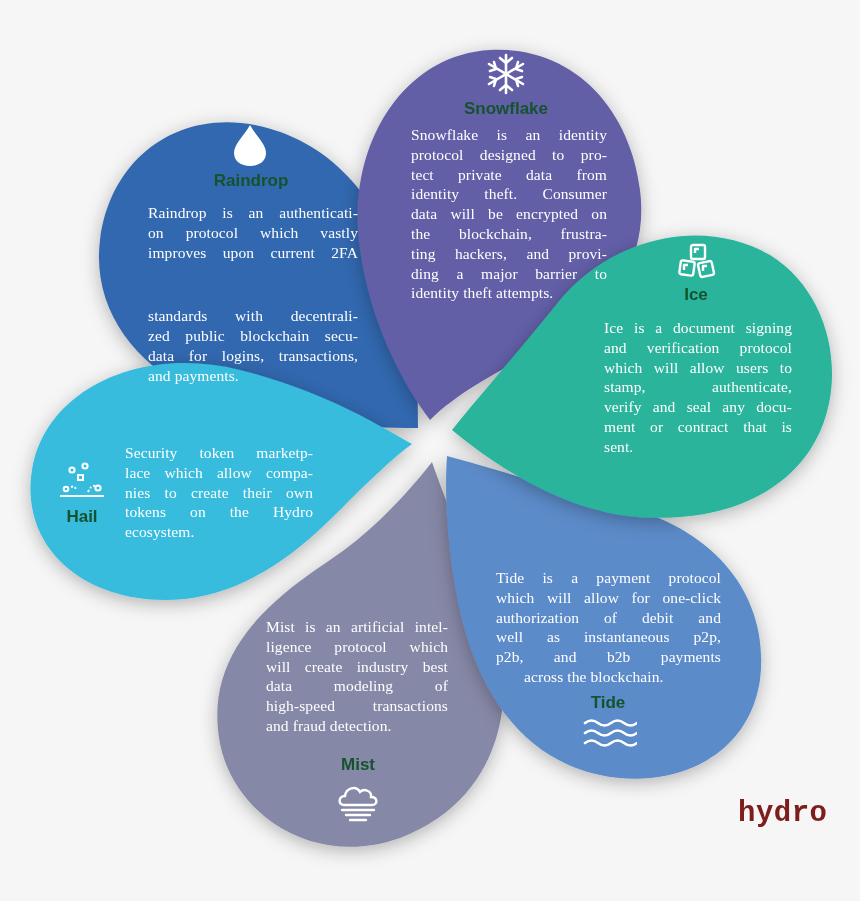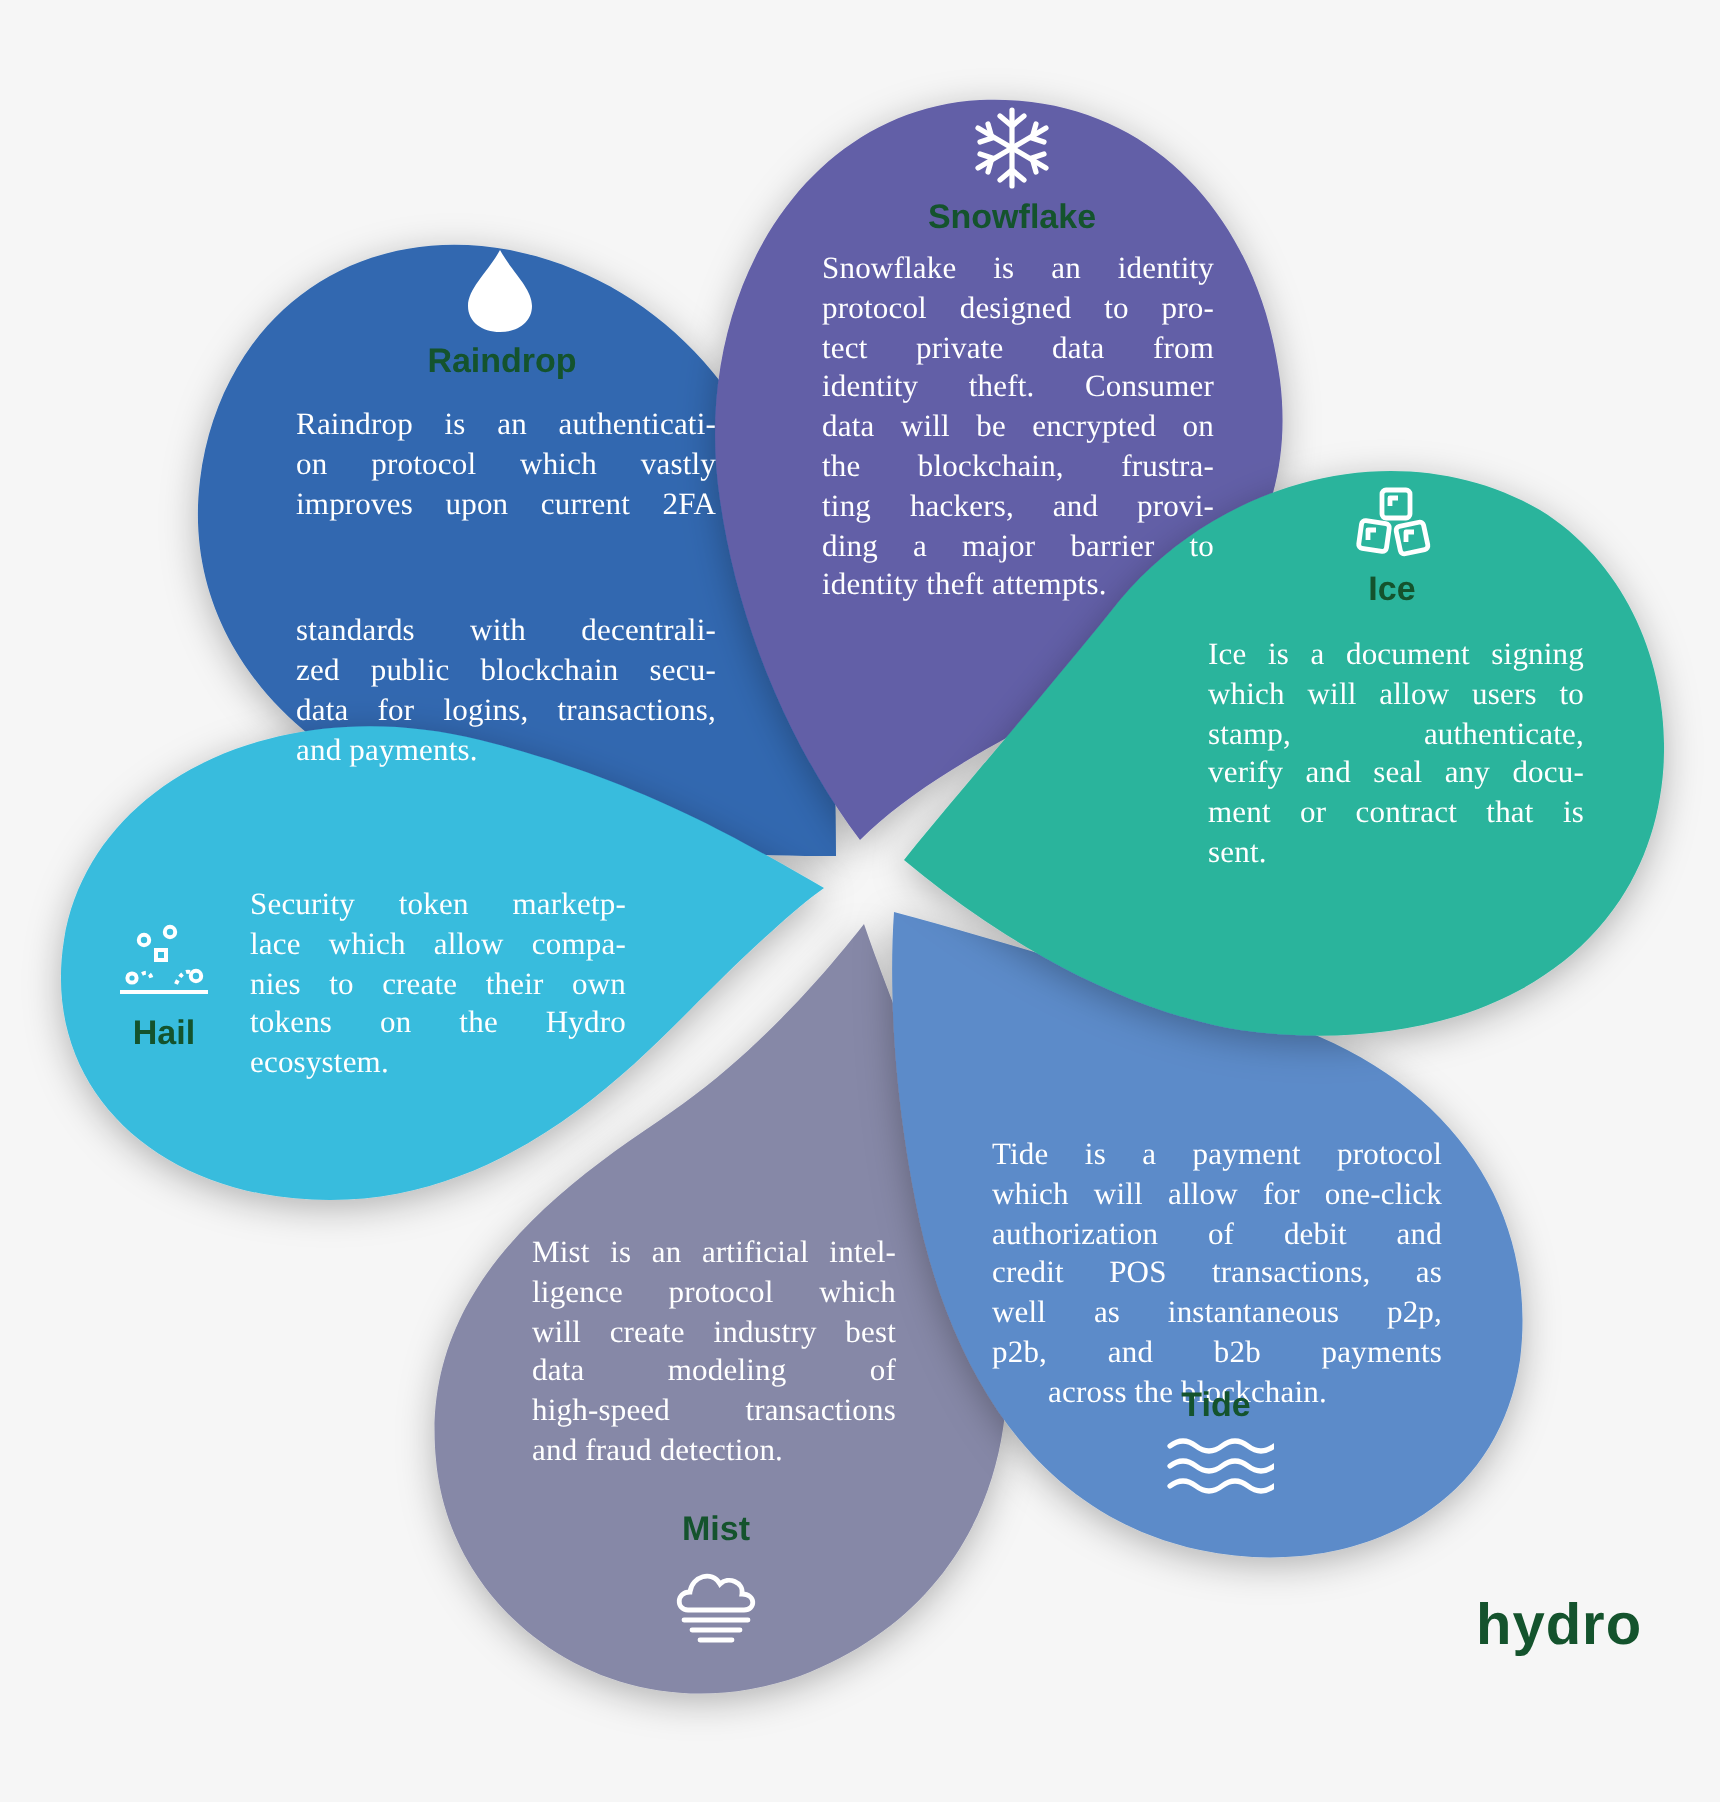"and verification protocol" div { html: none -> <div>and verification protocol</div> }
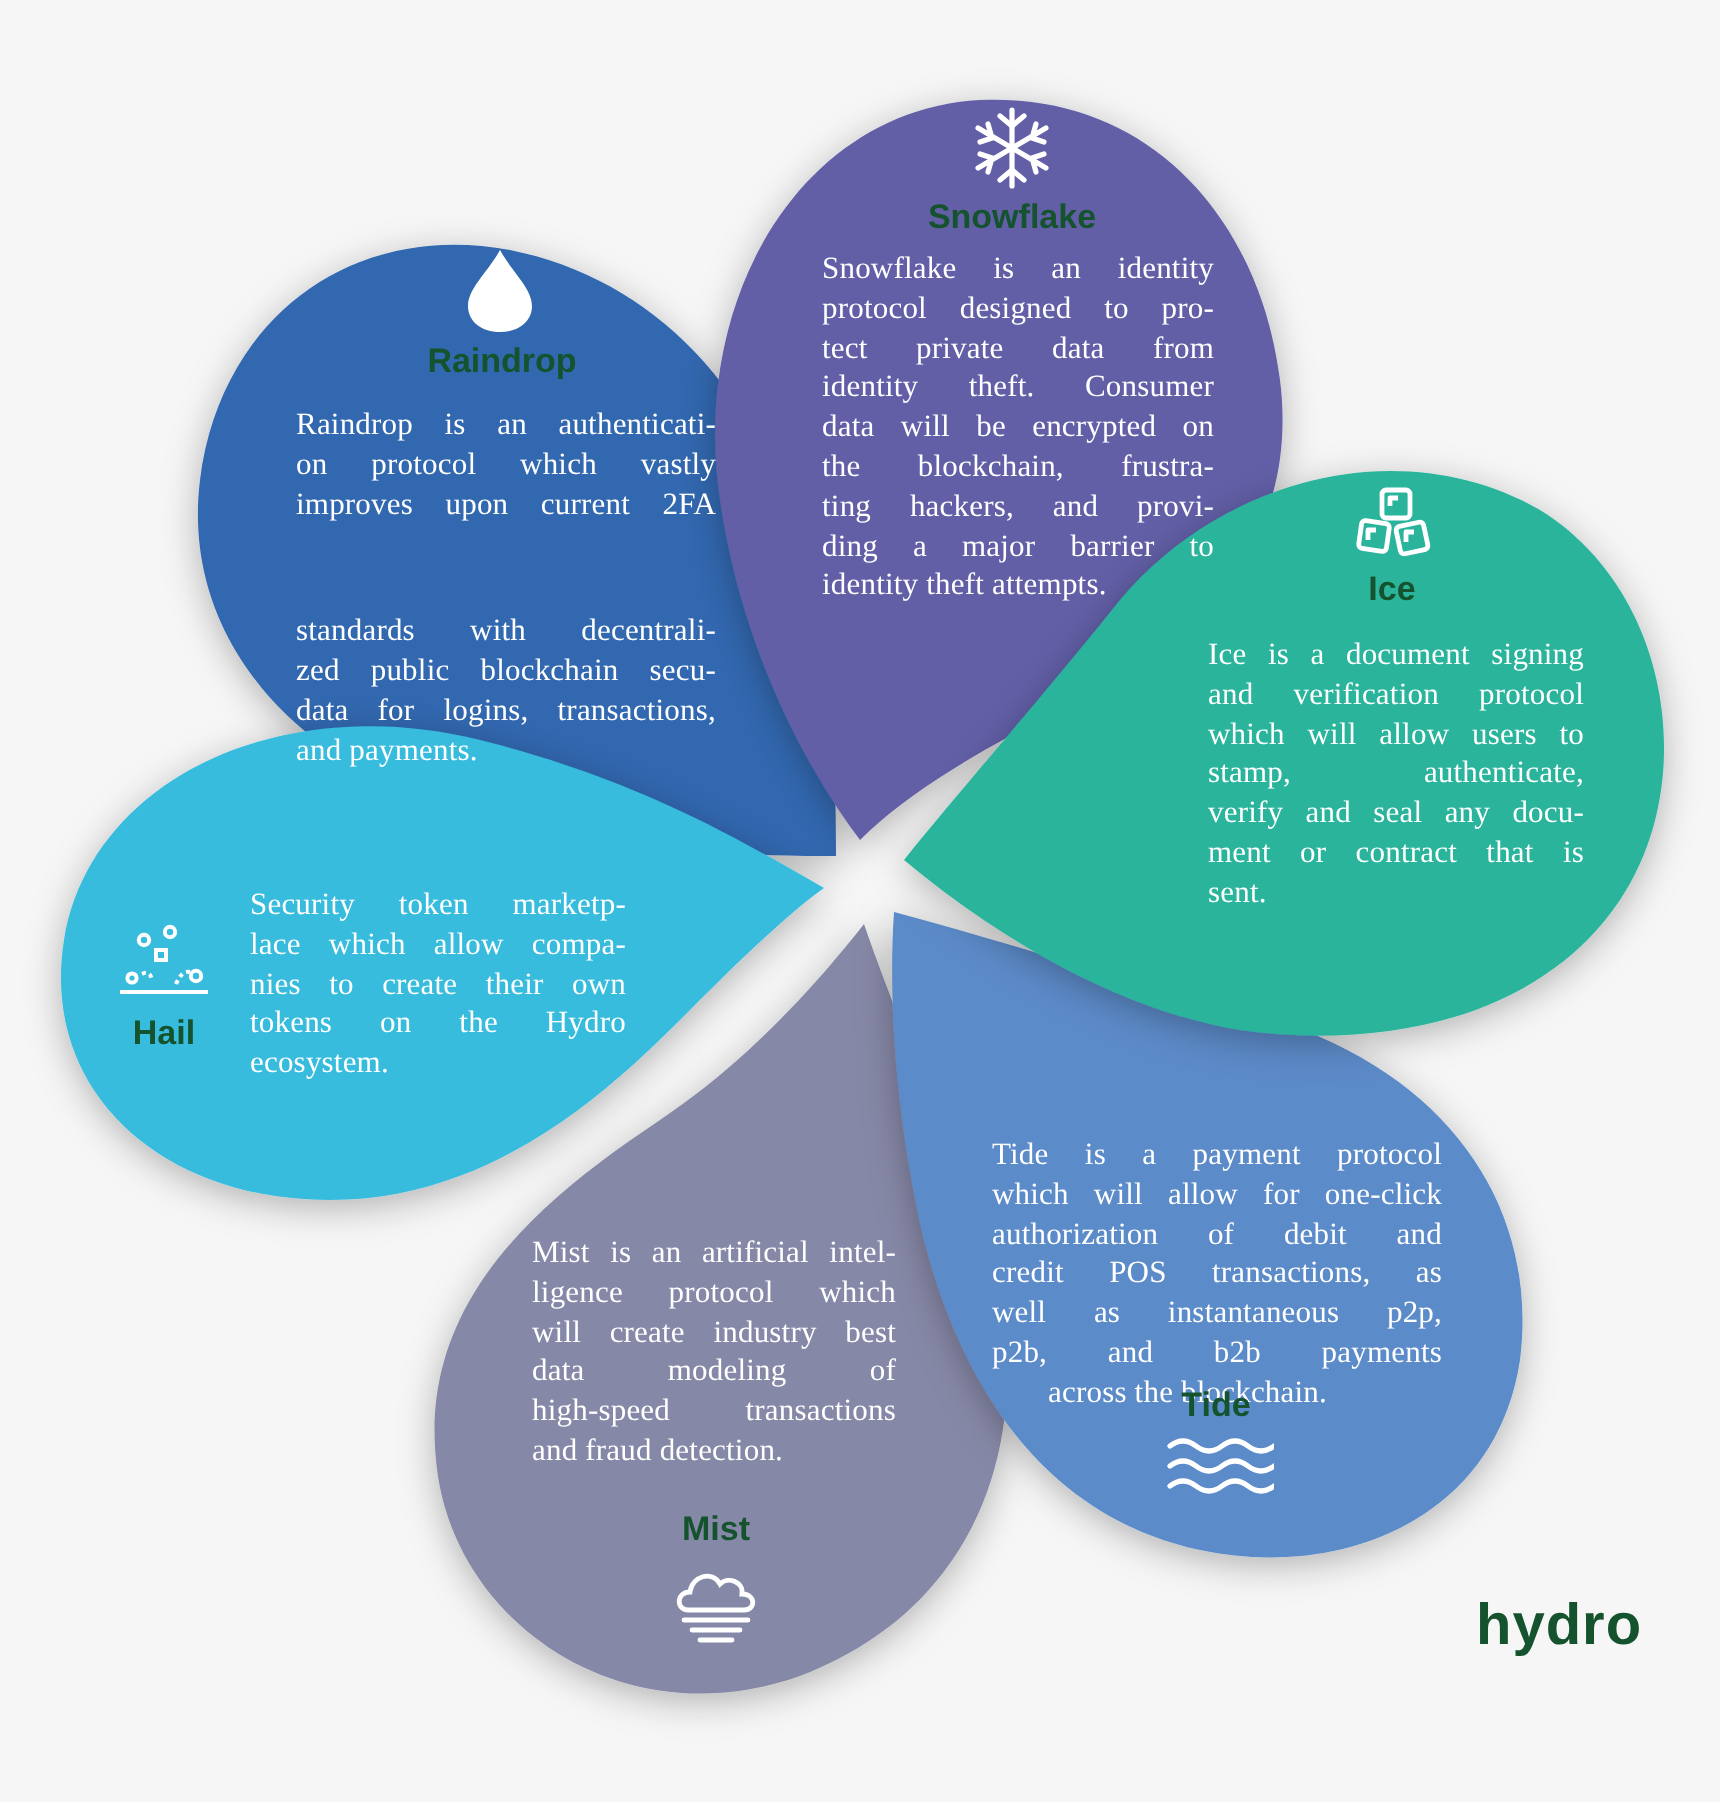"credit POS transactions, as" div { html: <div>credit POS transactions, as</div> -> none }
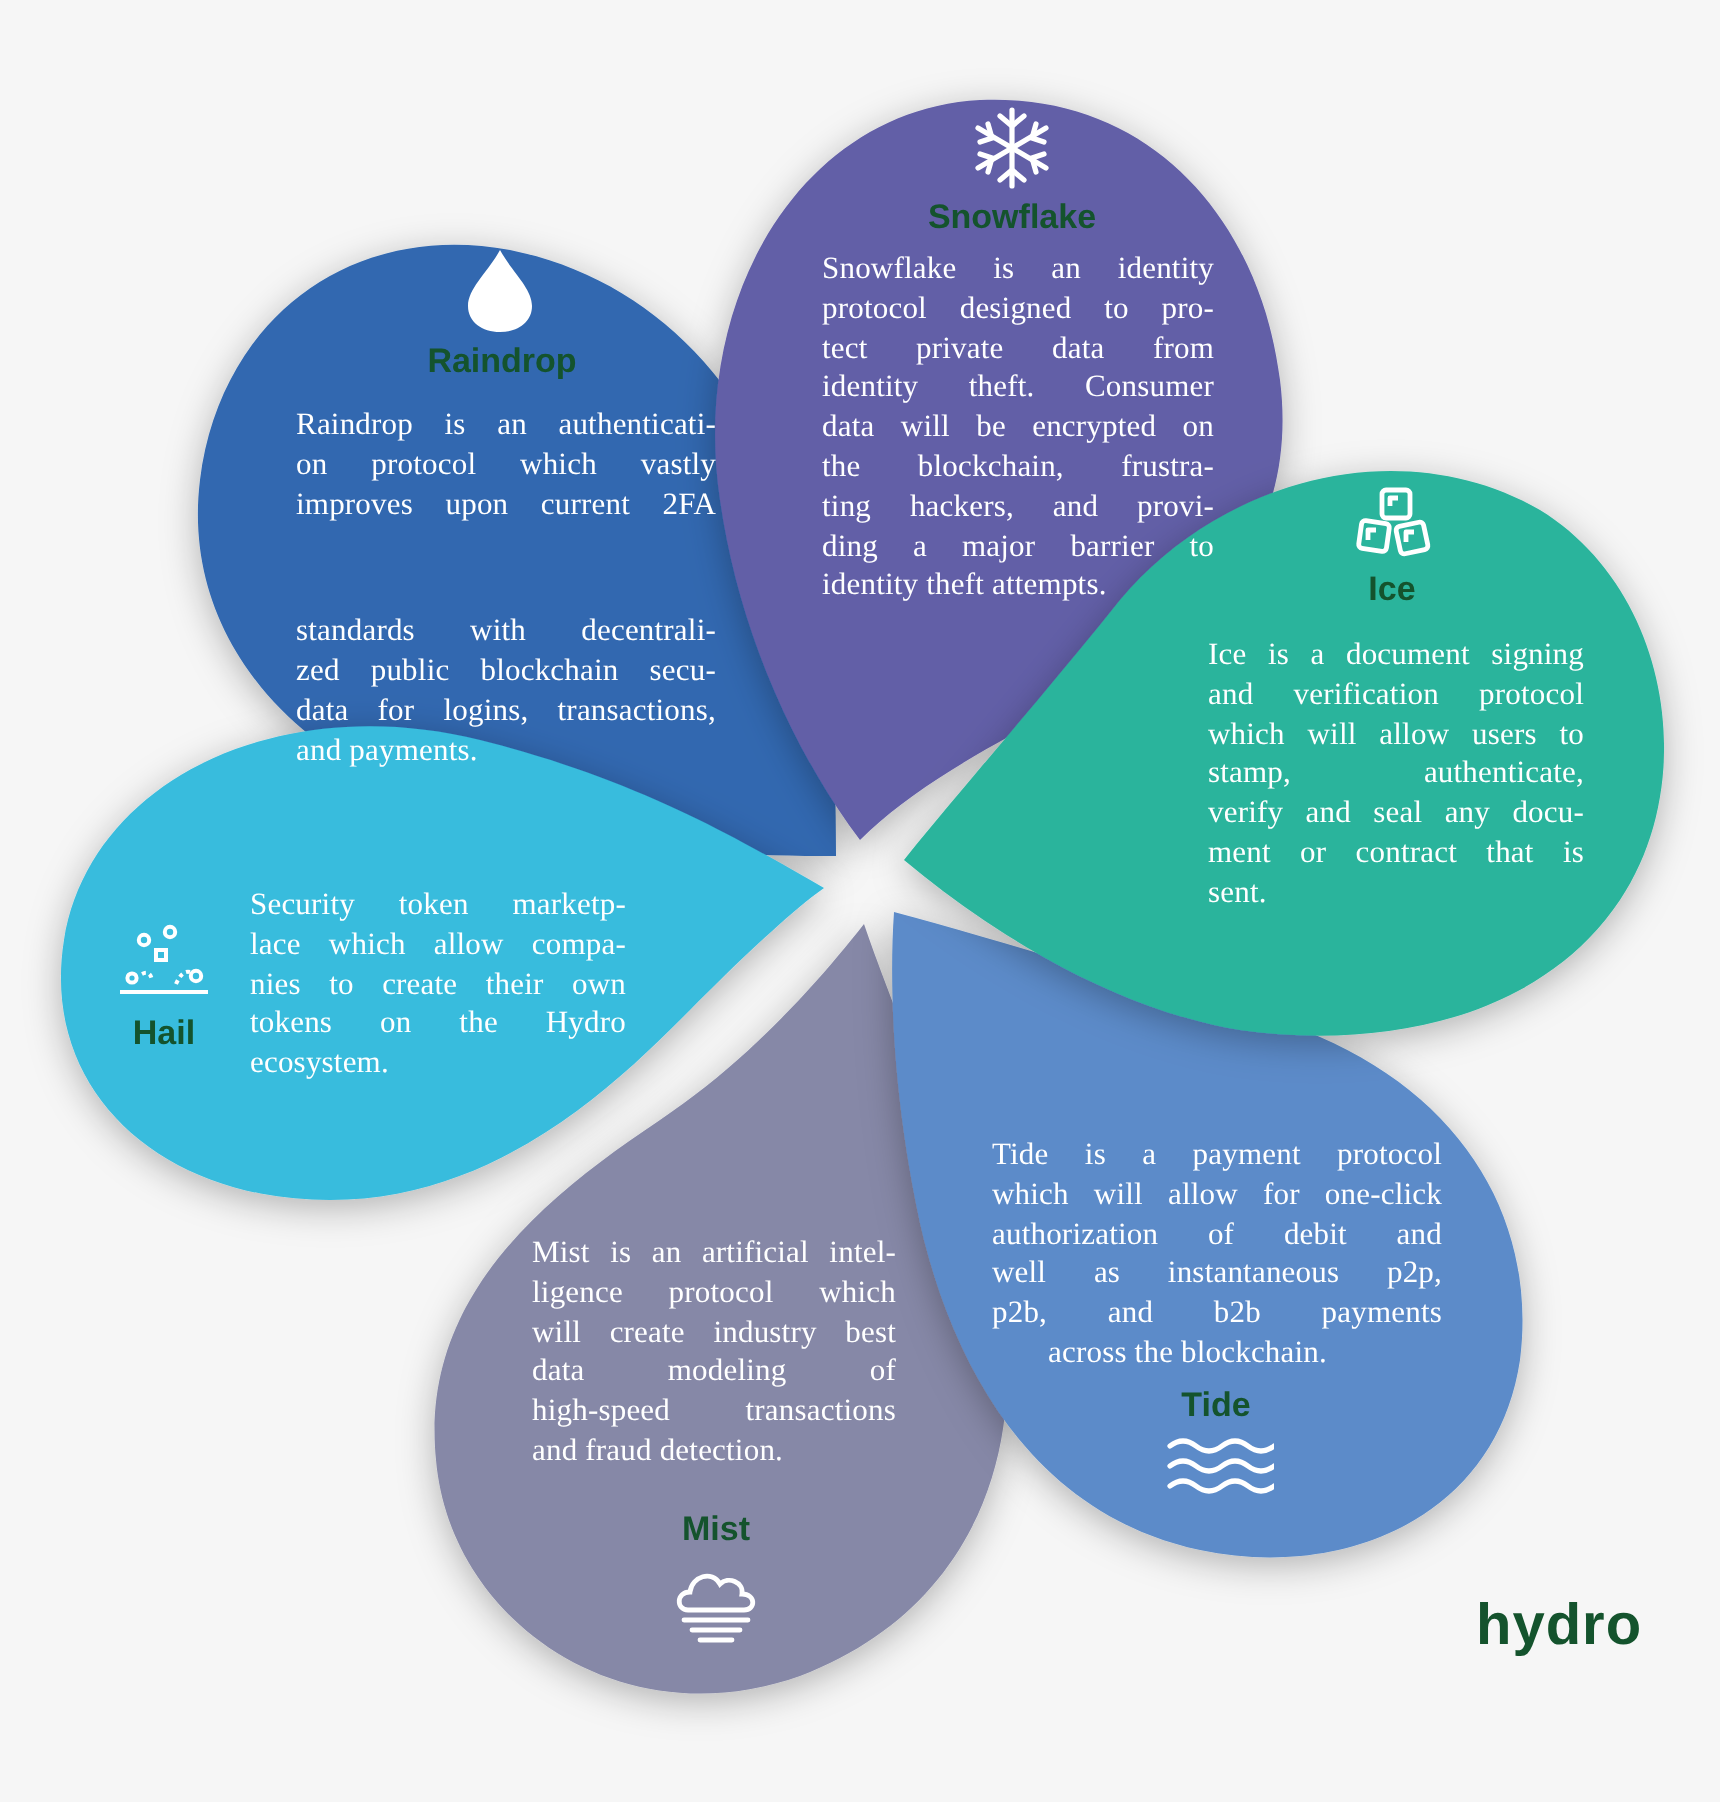"hydro" div.logo { color: #14532d -> #7f1d1d; font-family: none -> Liberation Mono, monospace }
